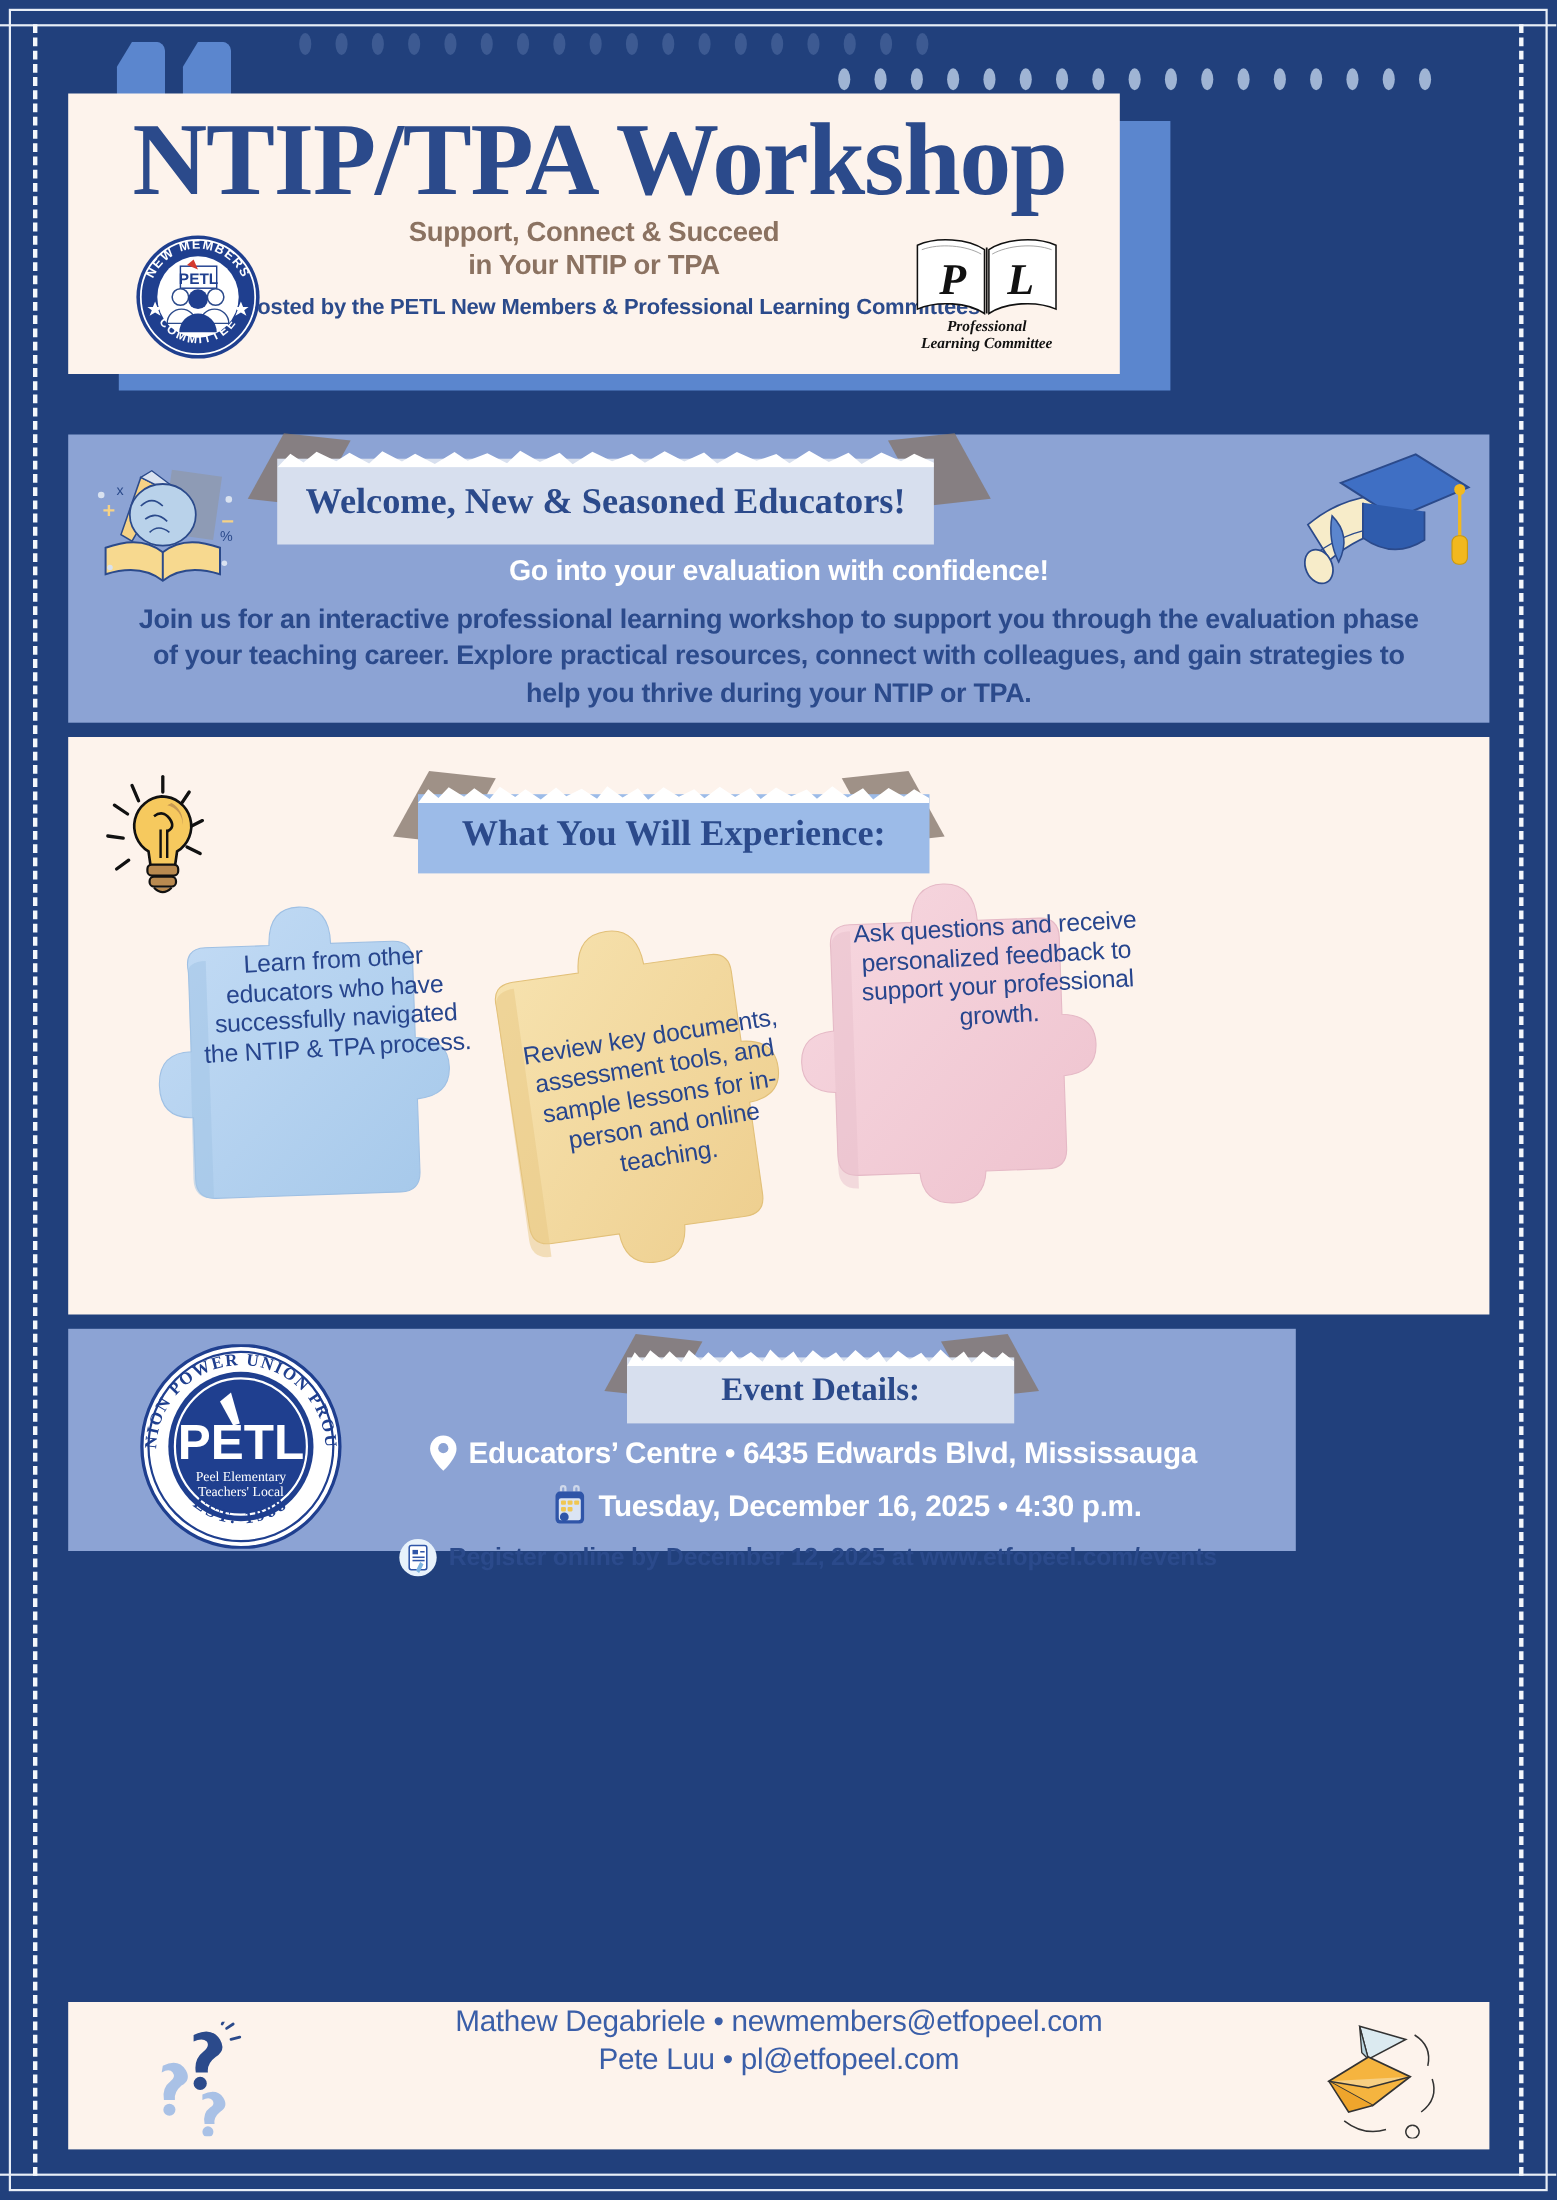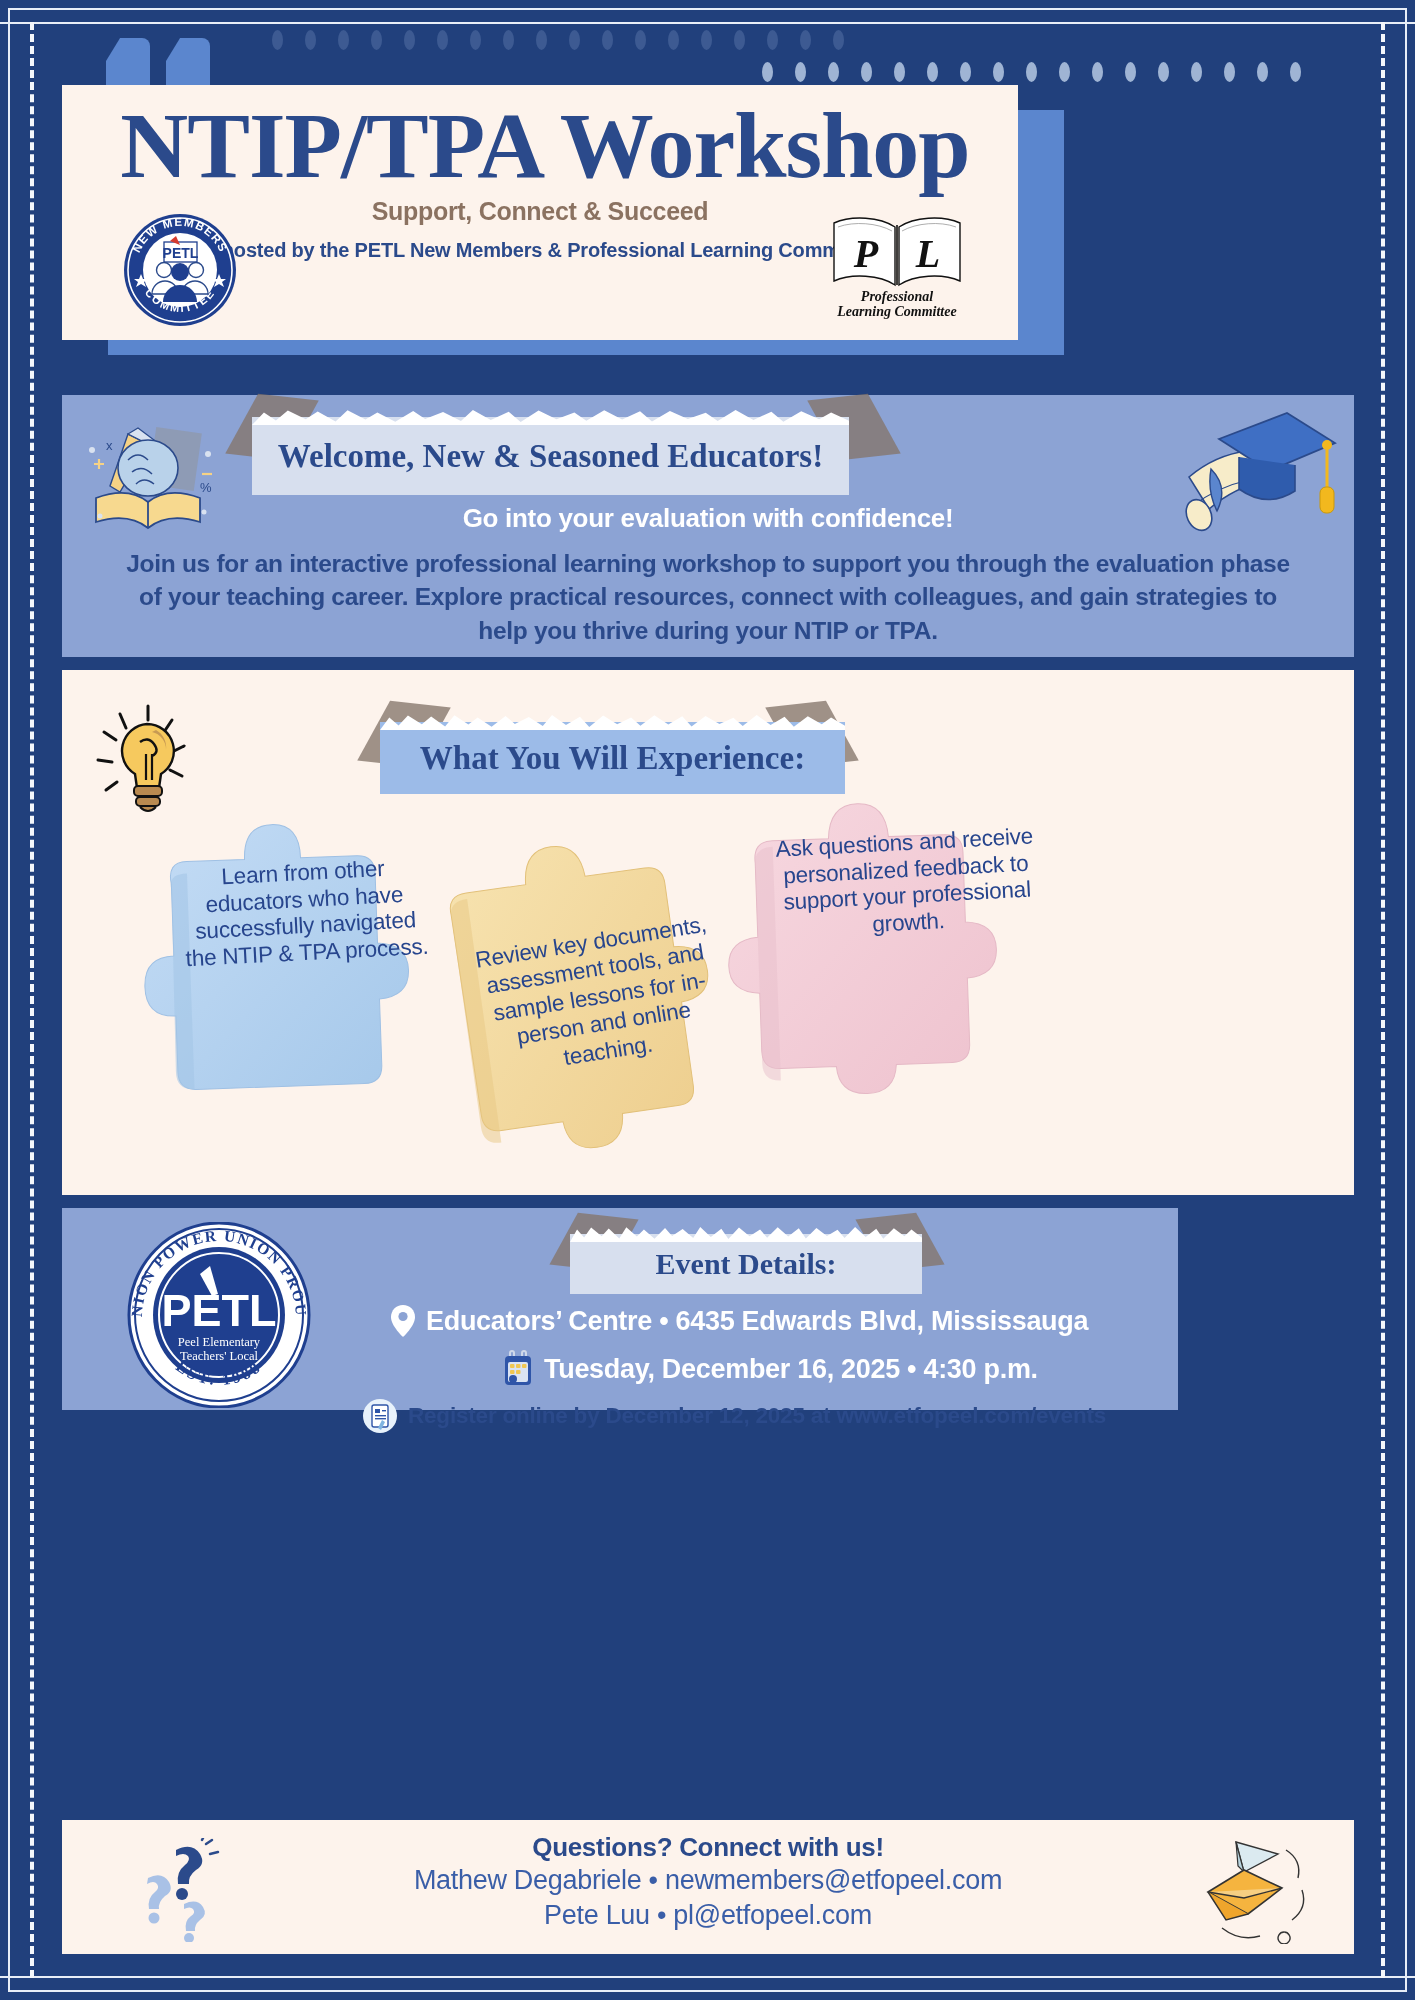"in Your NTIP or TPA" div { html: none -> <div>in Your NTIP or TPA</div> }
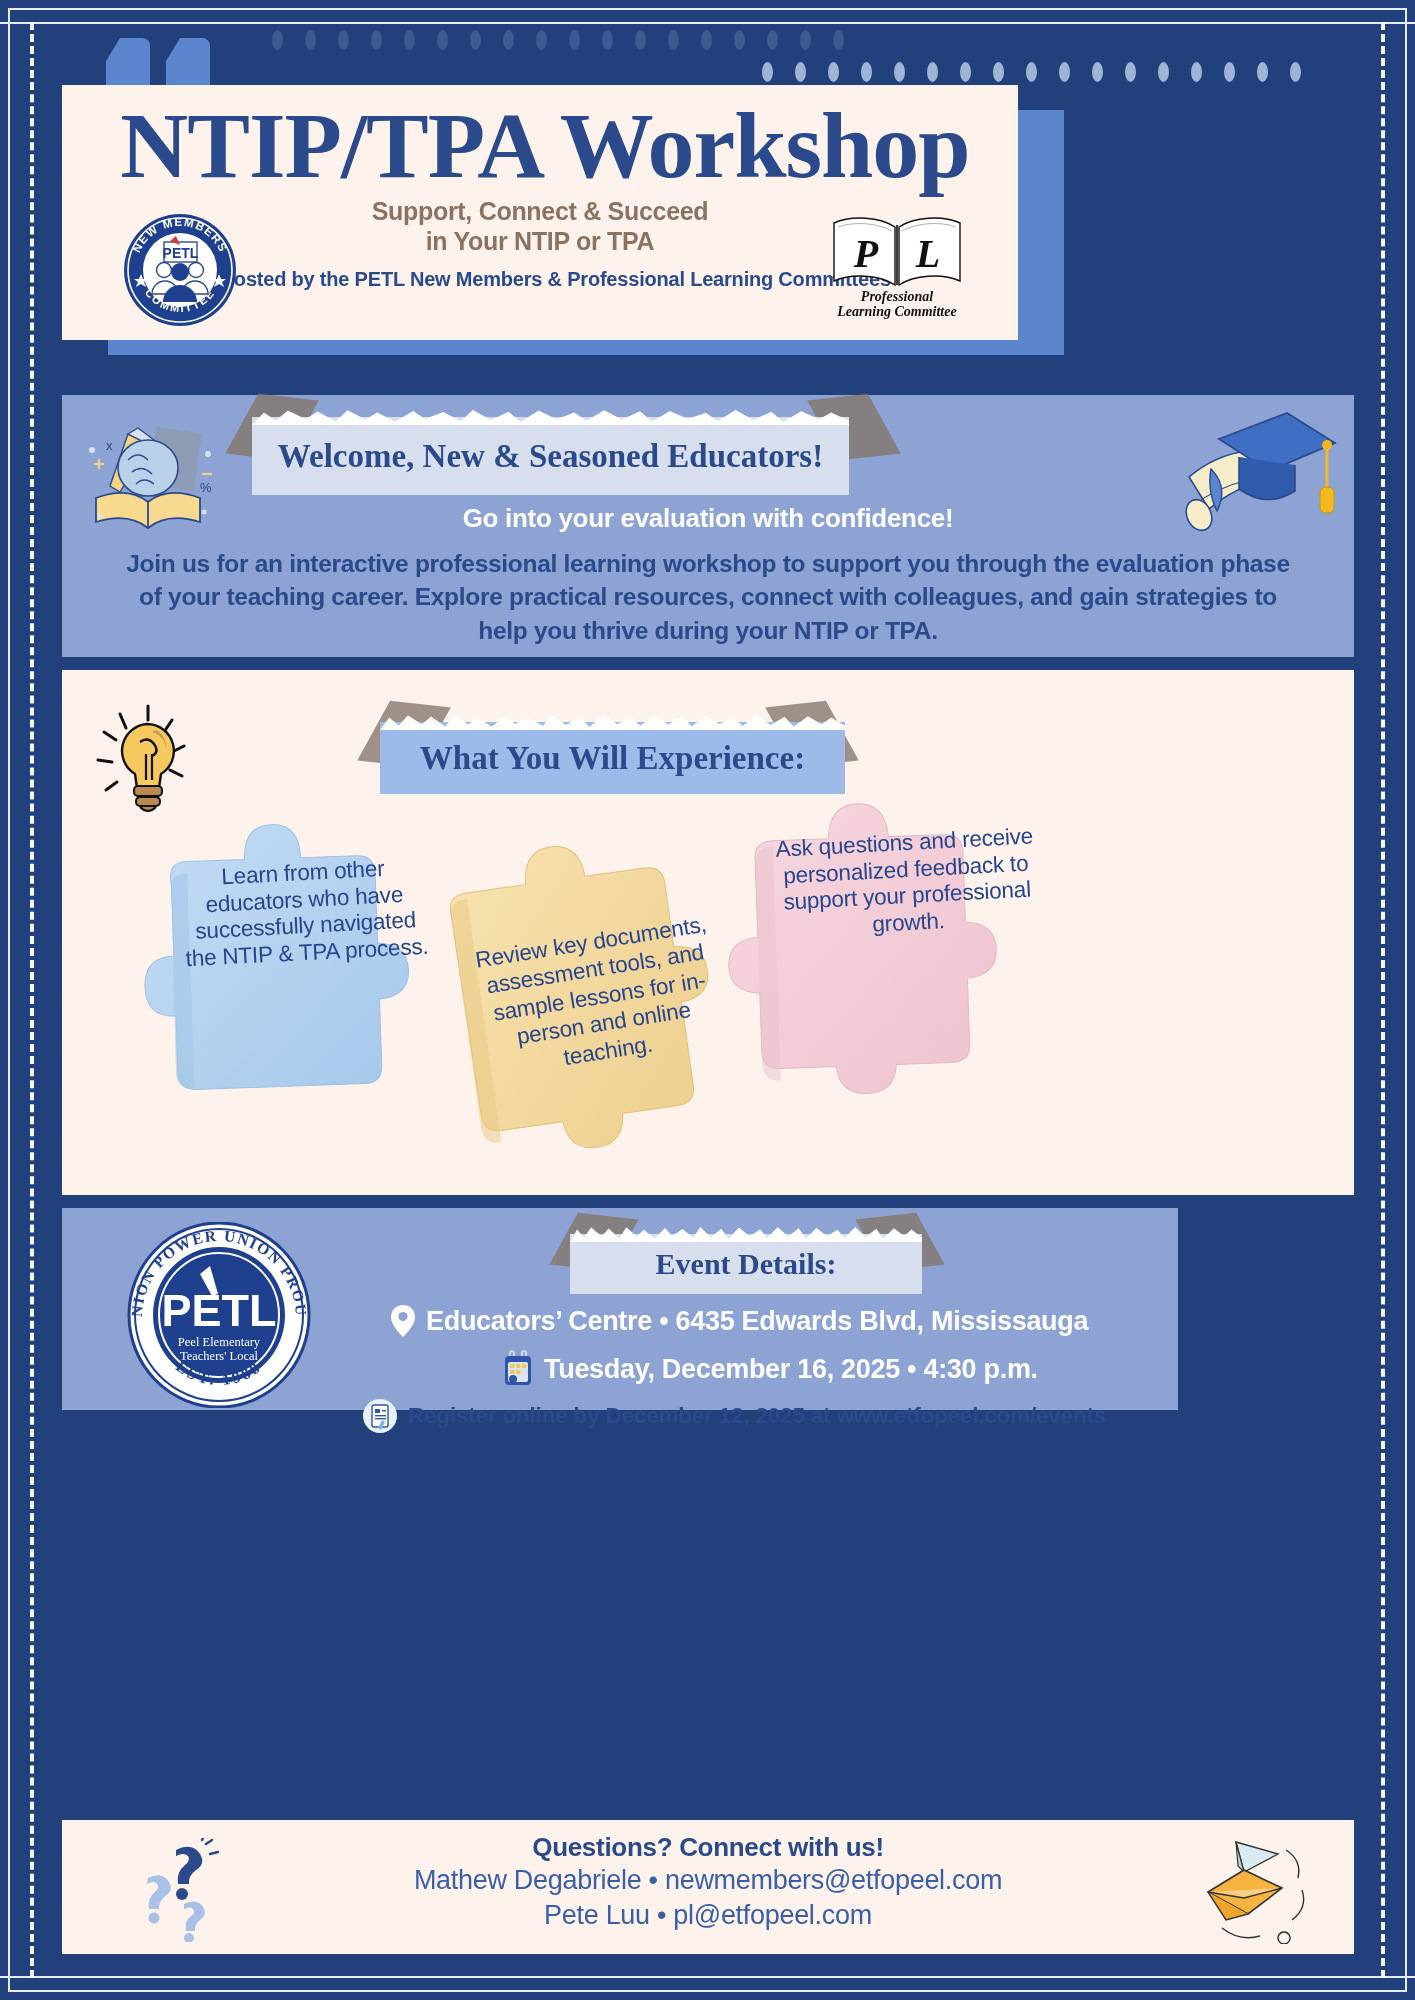"Questions? Connect with us!" div.contact-title { html: <div>Questions? Connect with us!</div> -> none }
